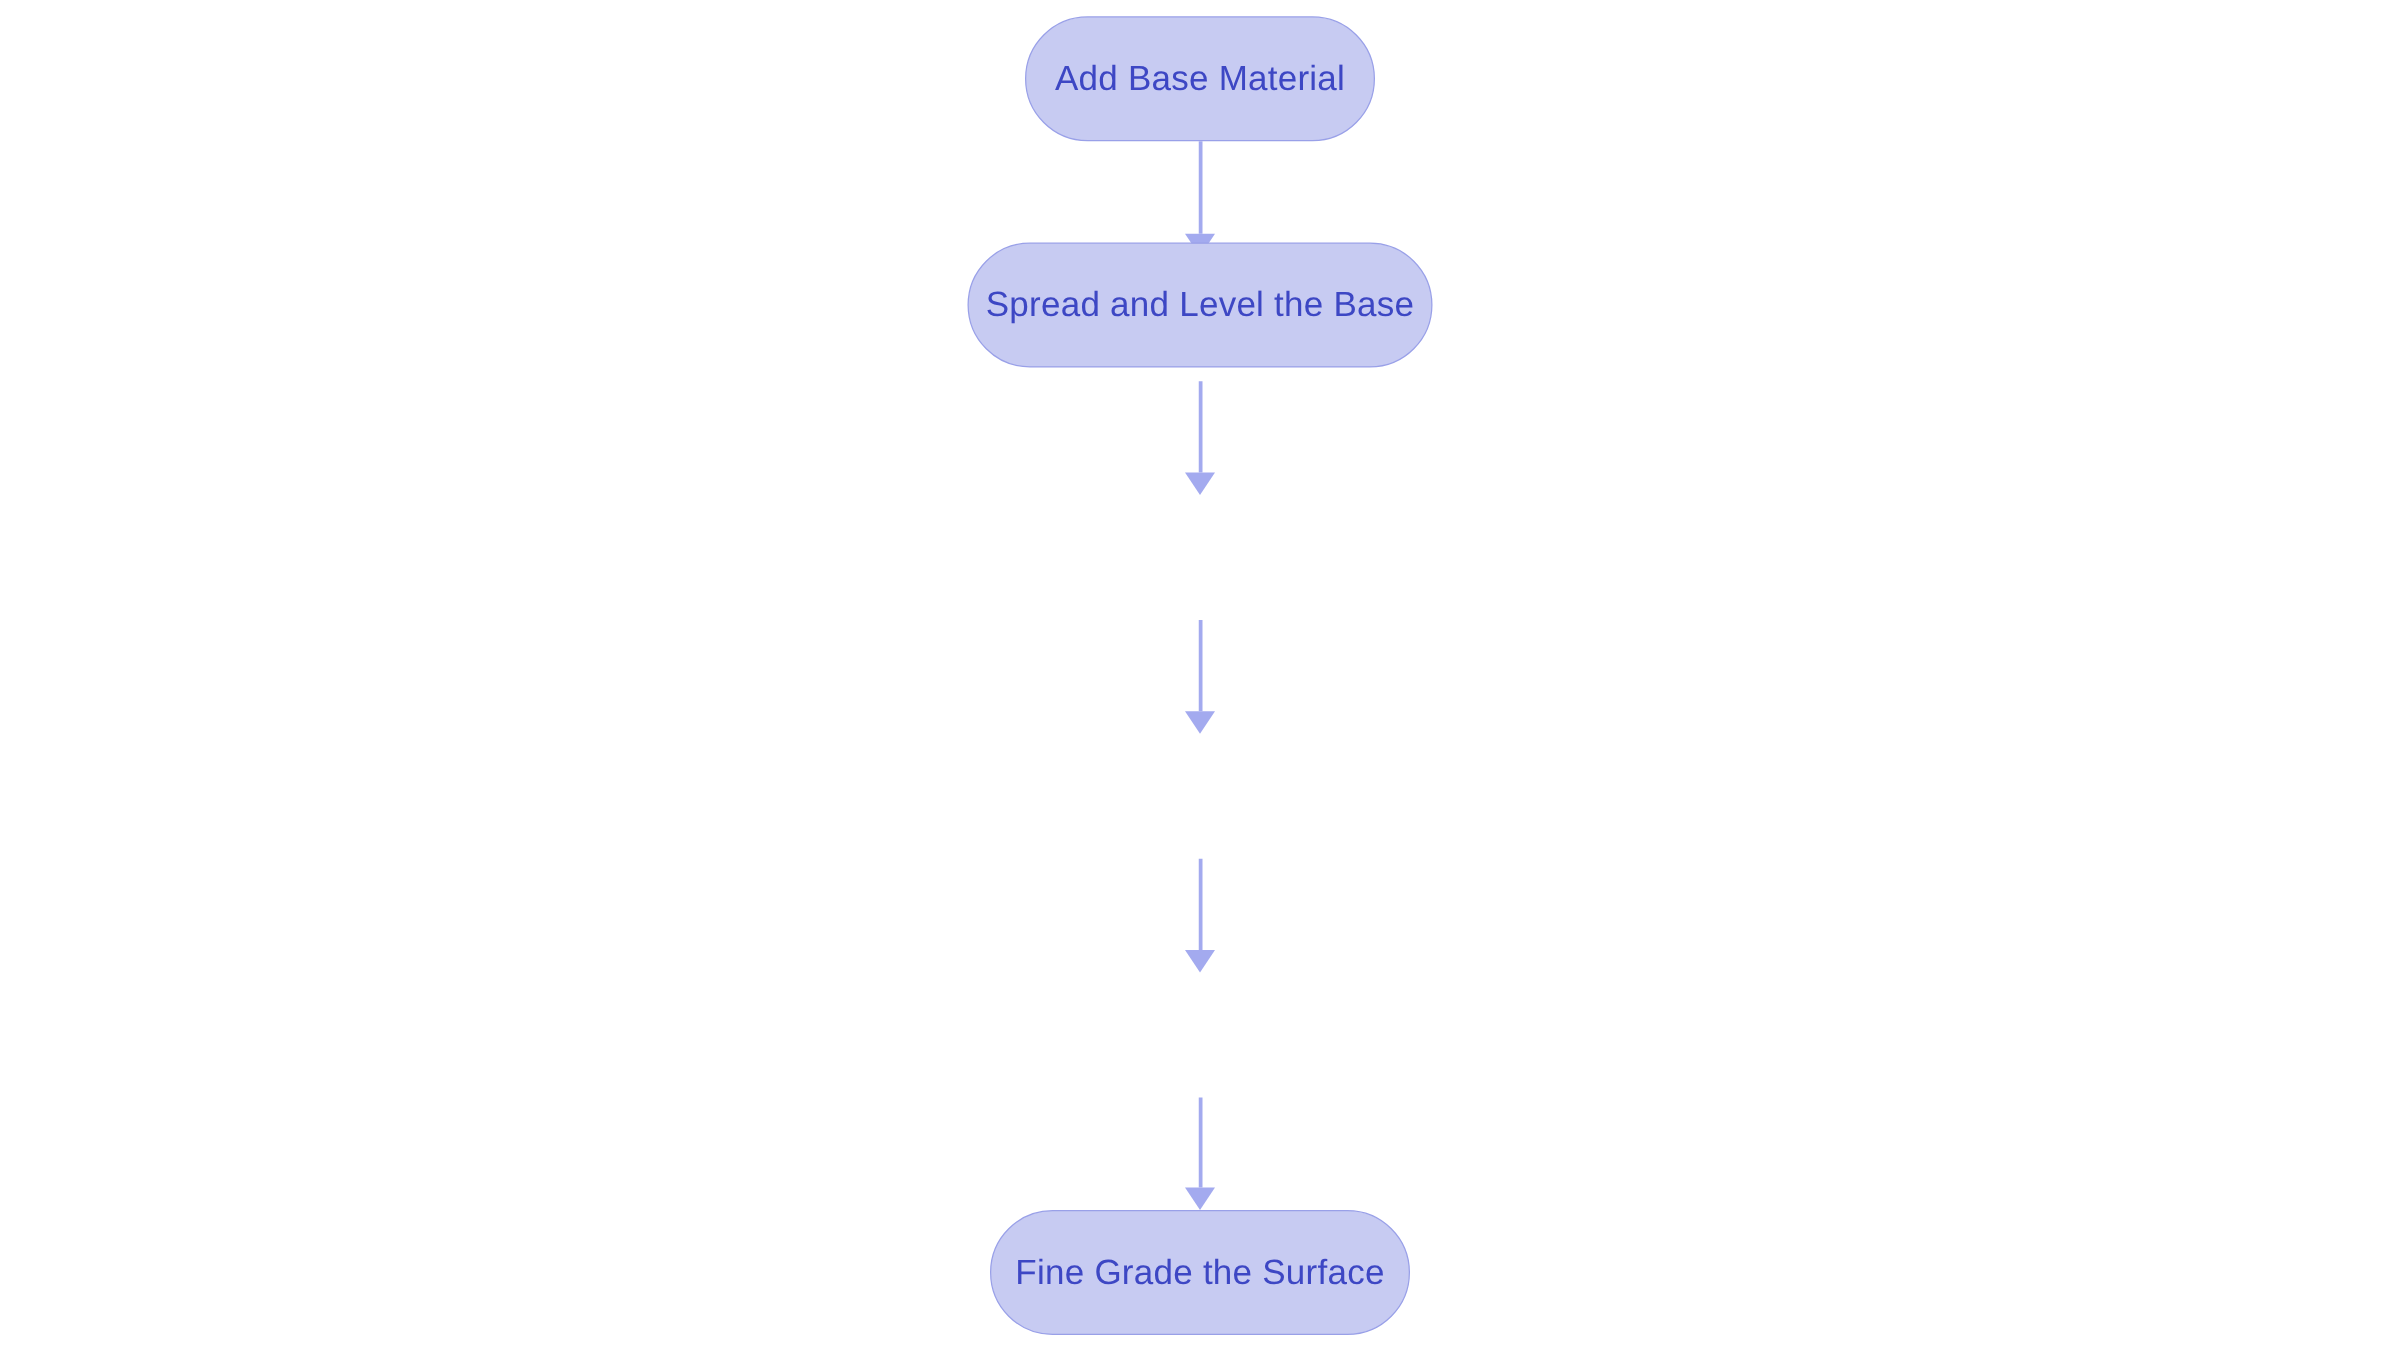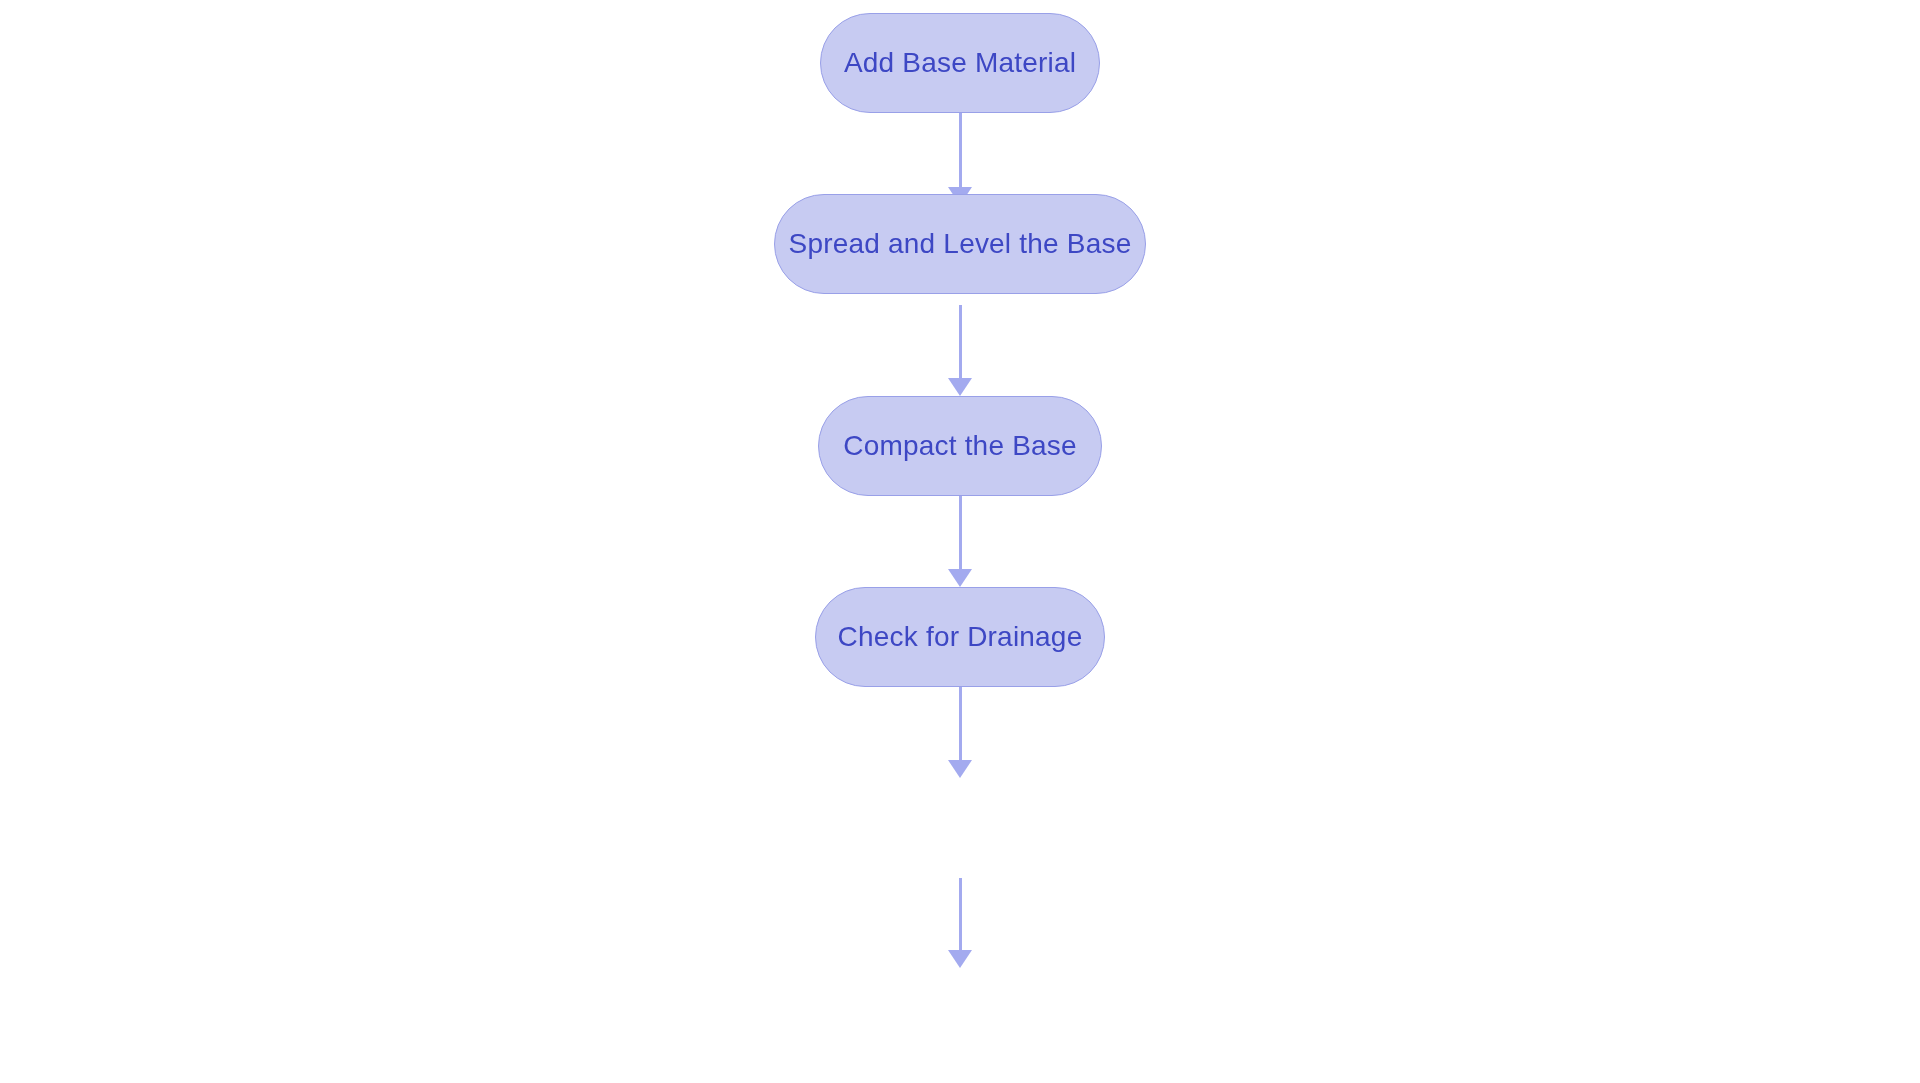"Compact the Base" div.node { html: <div> <span>Compact the Base</span> </div> -> none }
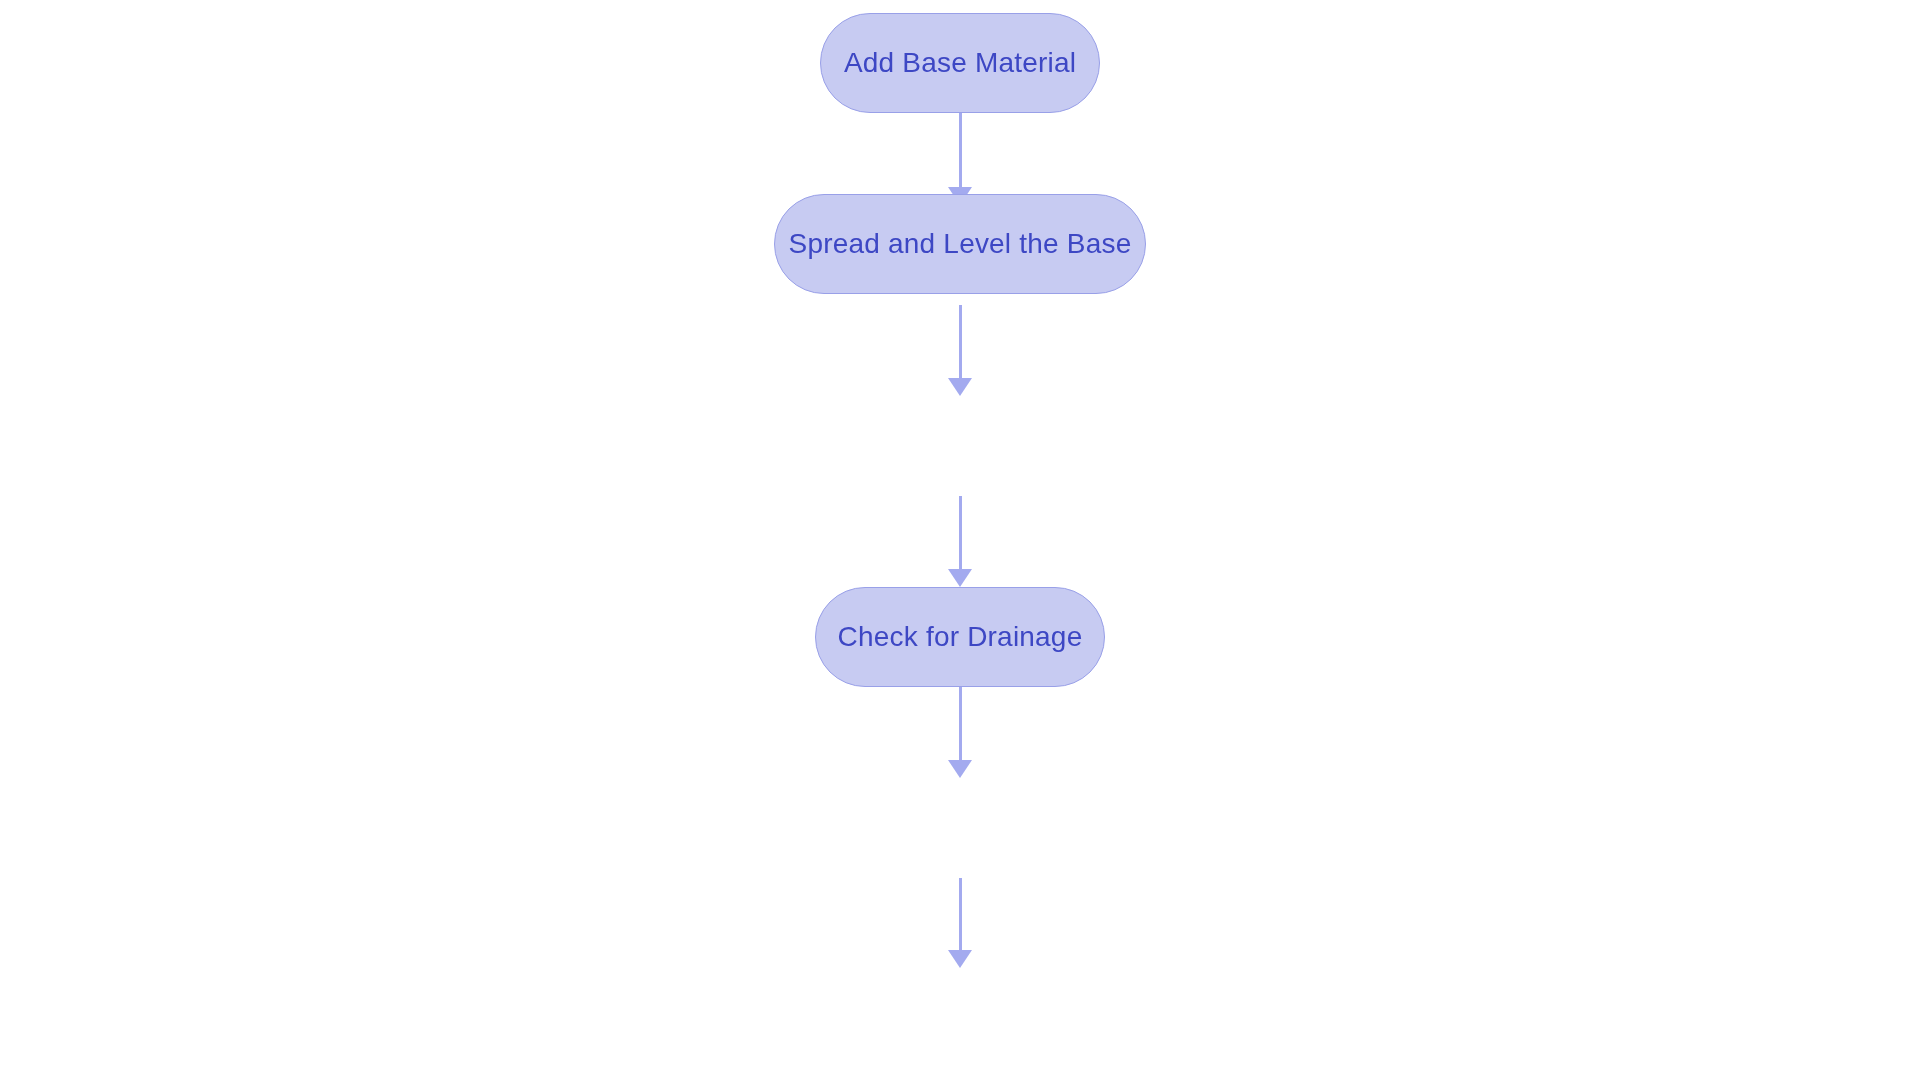"Check for Drainage" div.node { html: <div> <span>Check for Drainage</span> </div> -> none }
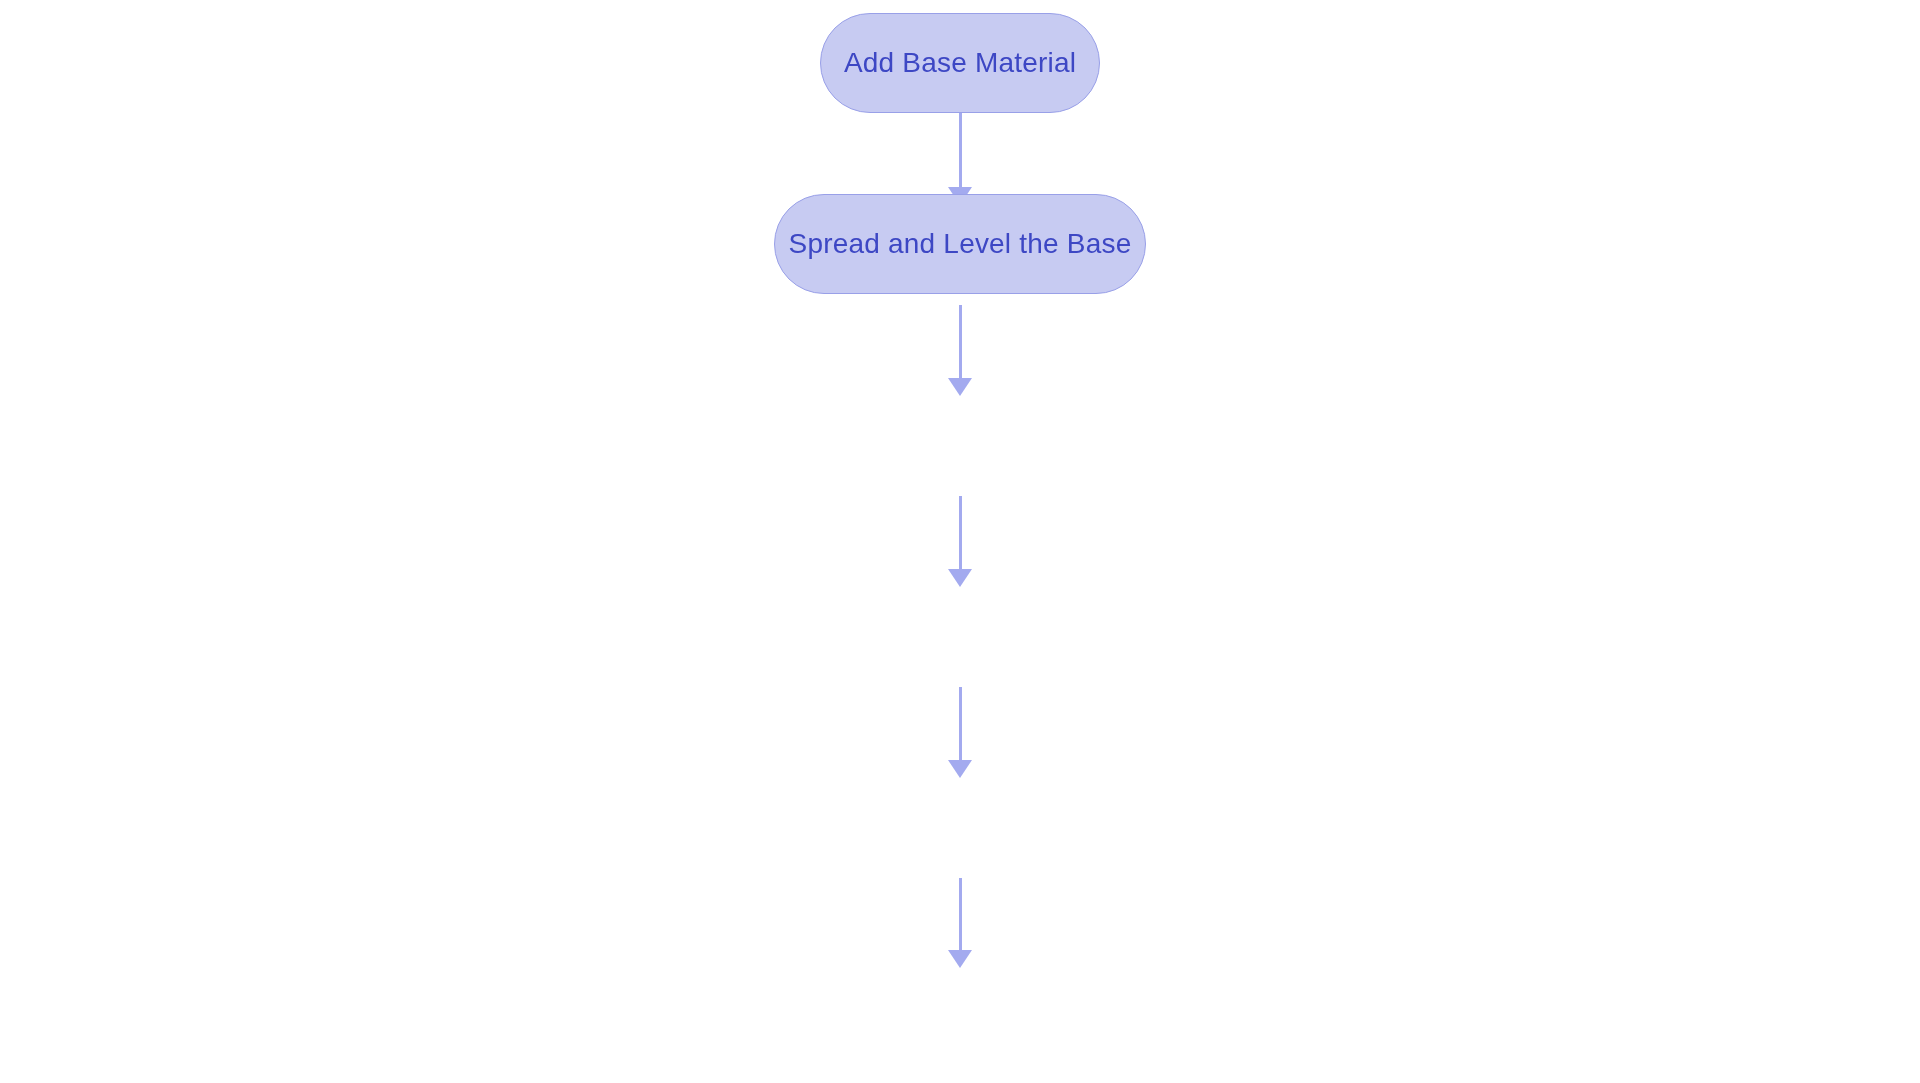"Fine Grade the Surface" div.node { html: none -> <div> <span>Fine Grade the Surface</span> </div> }
